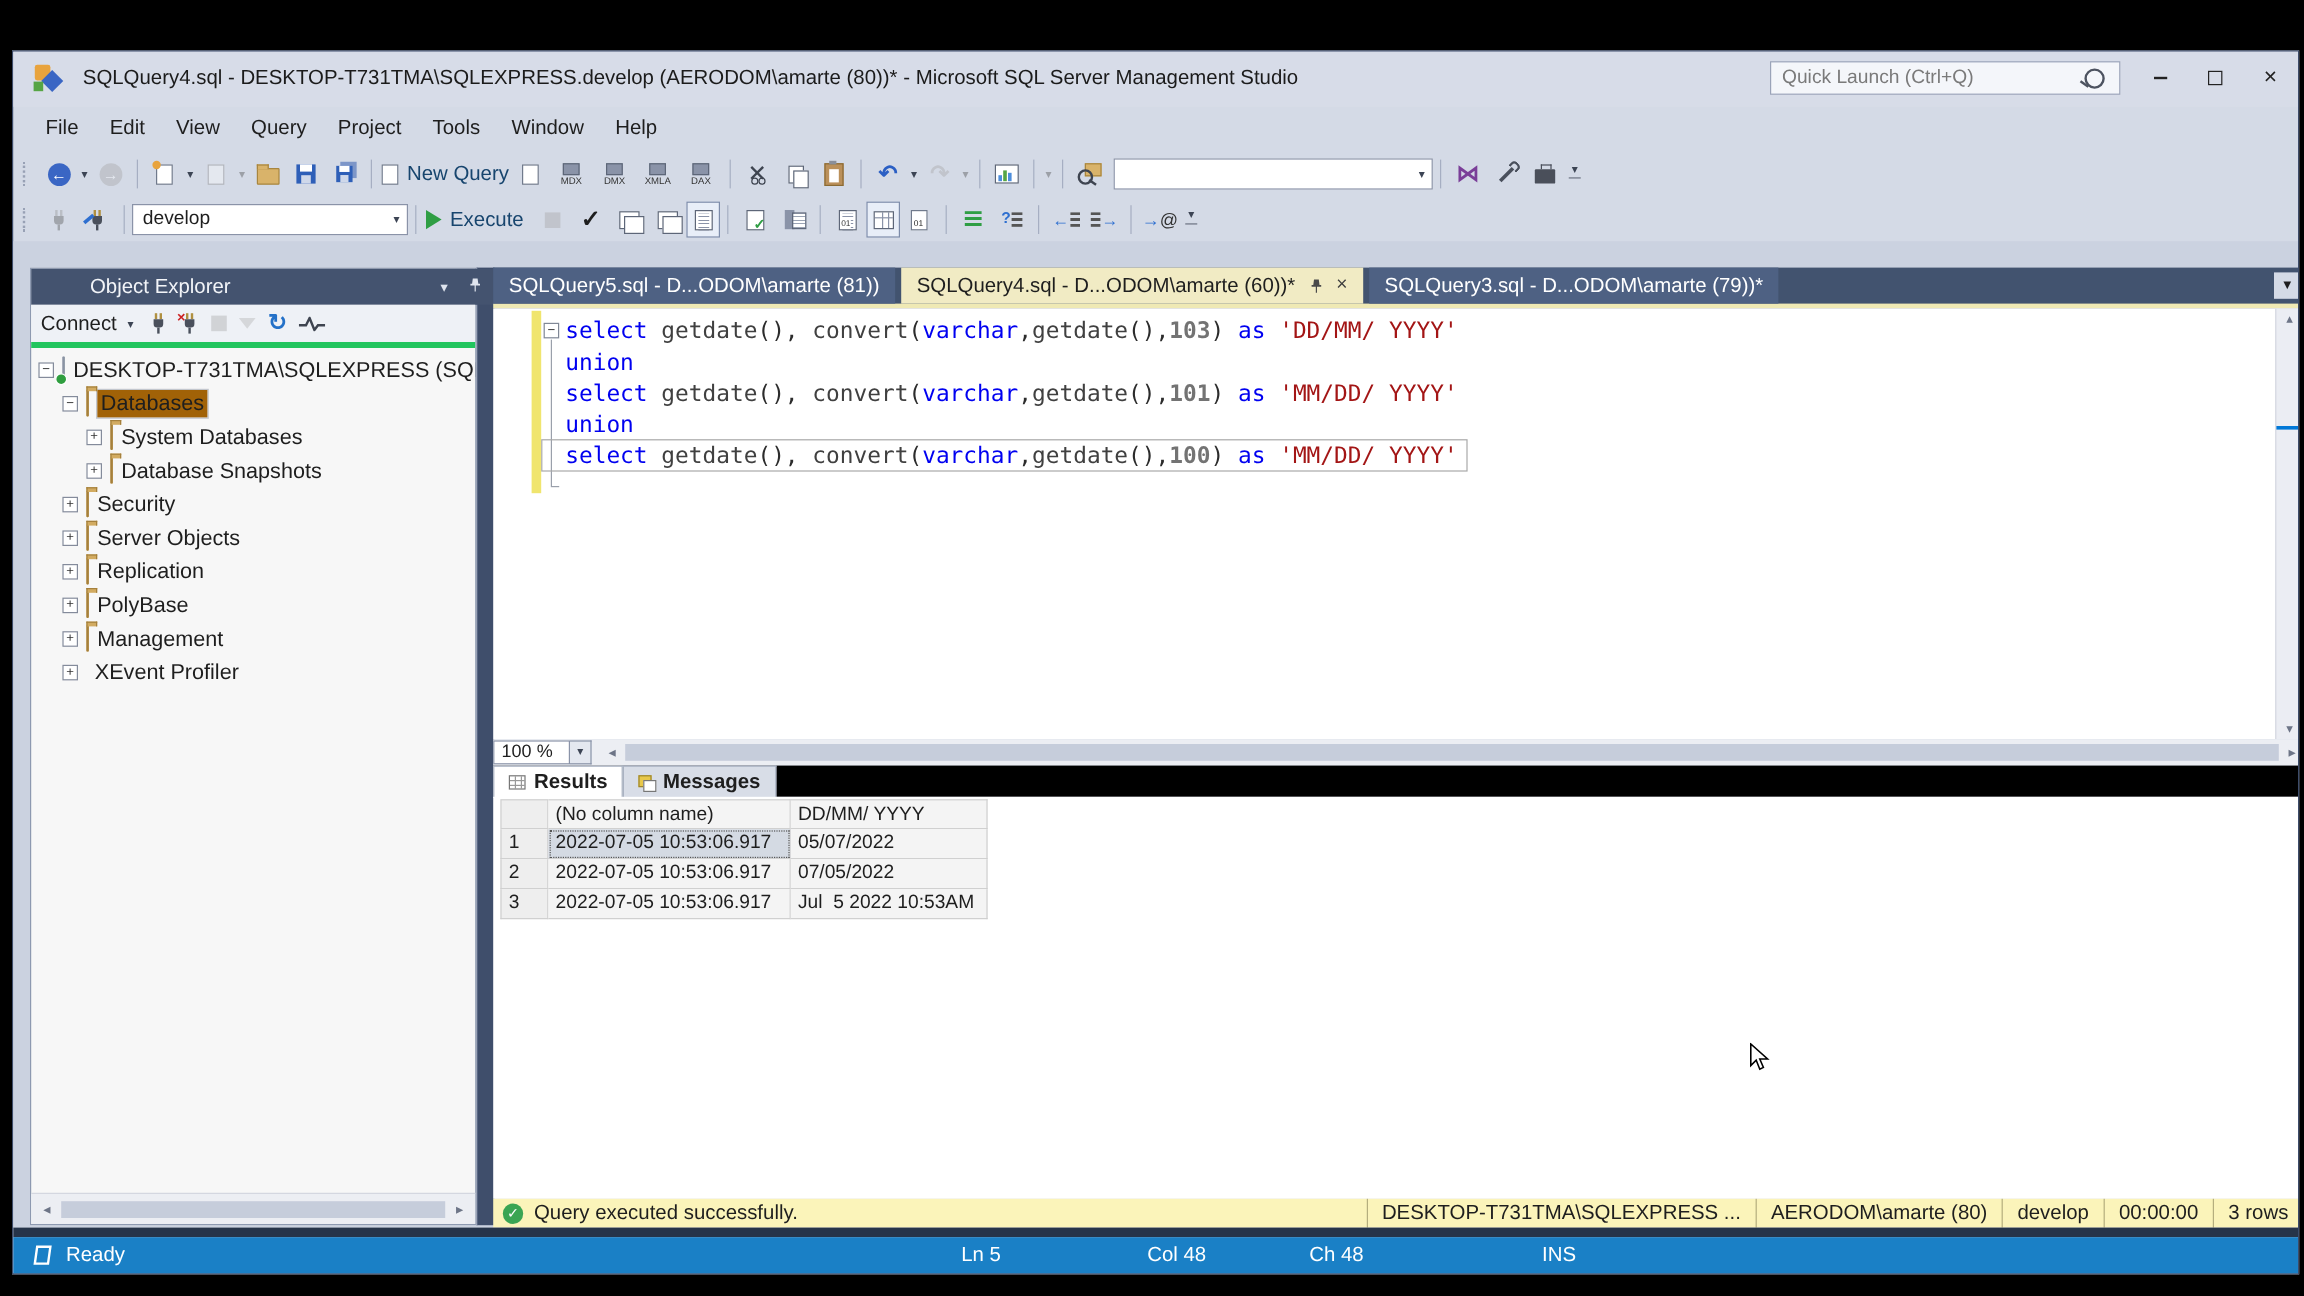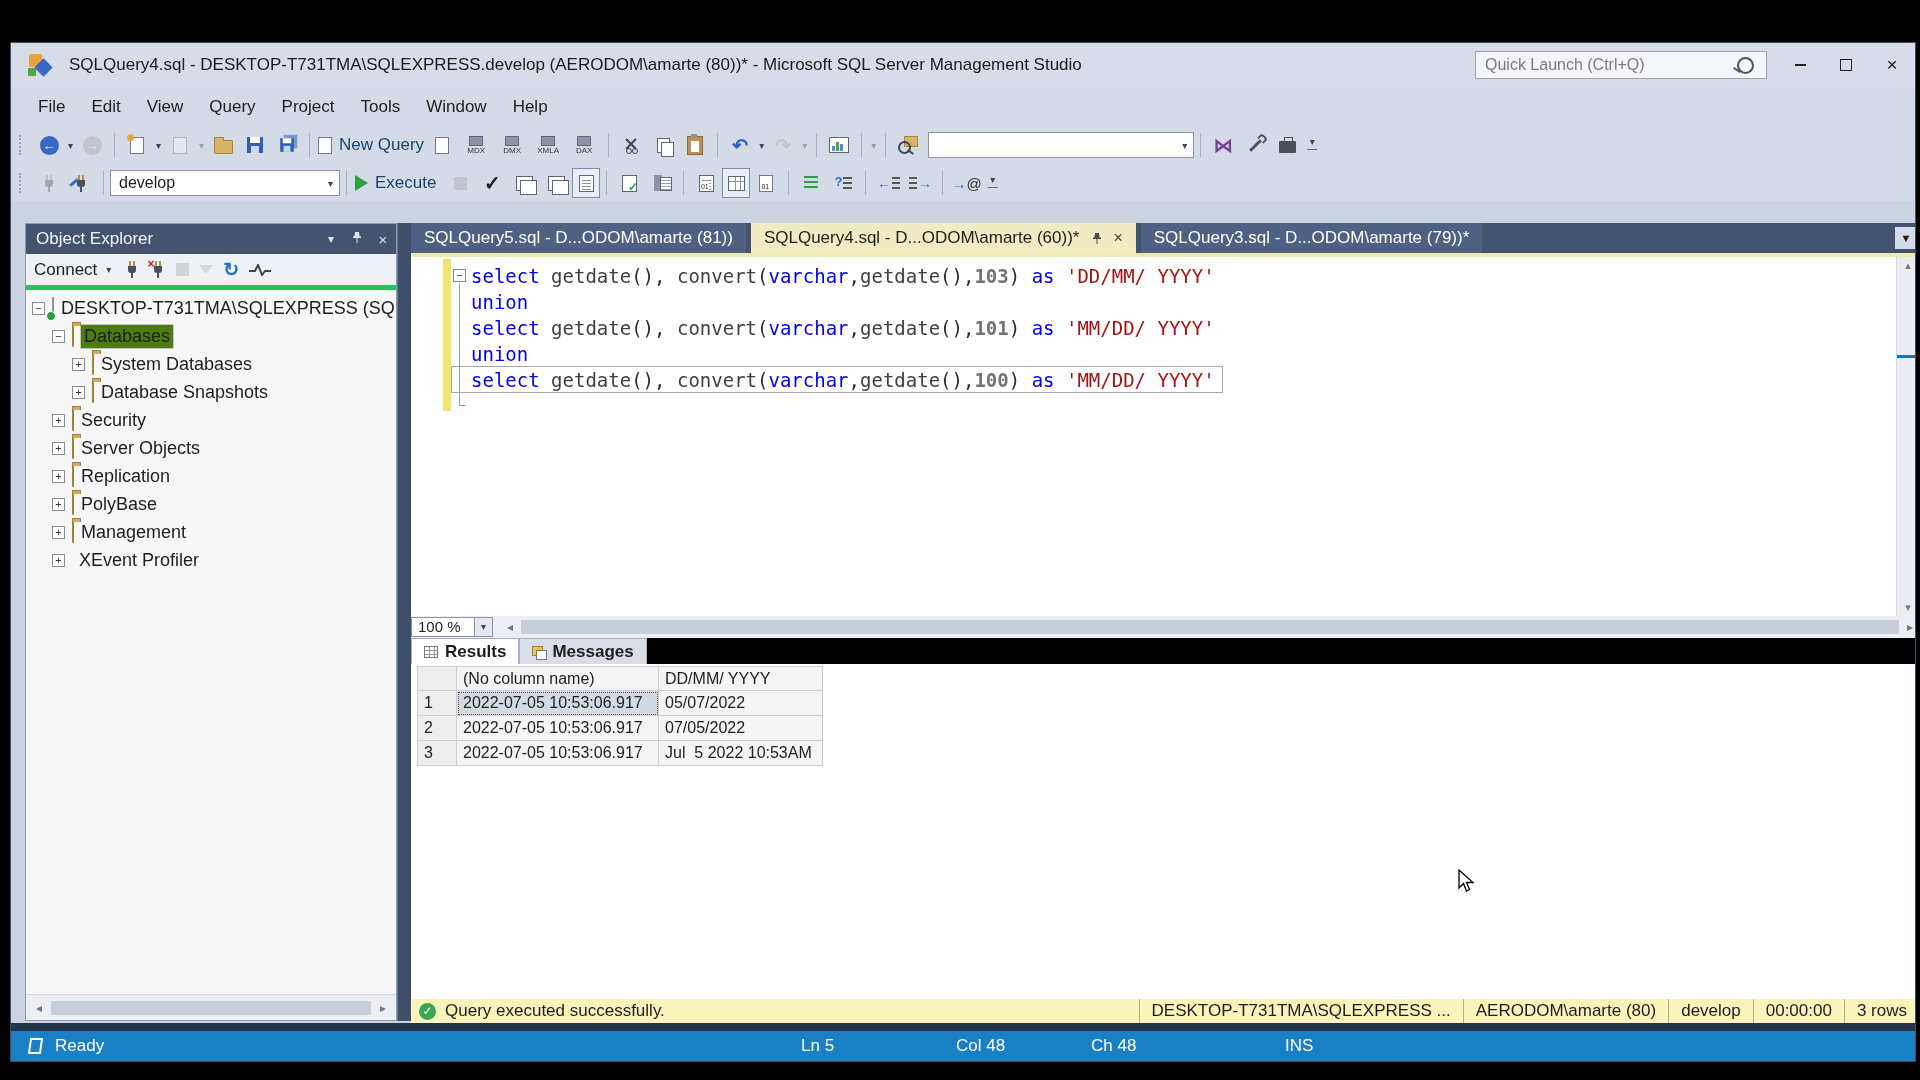"Object Explorer" .oe-head { padding-left: none -> 39px }
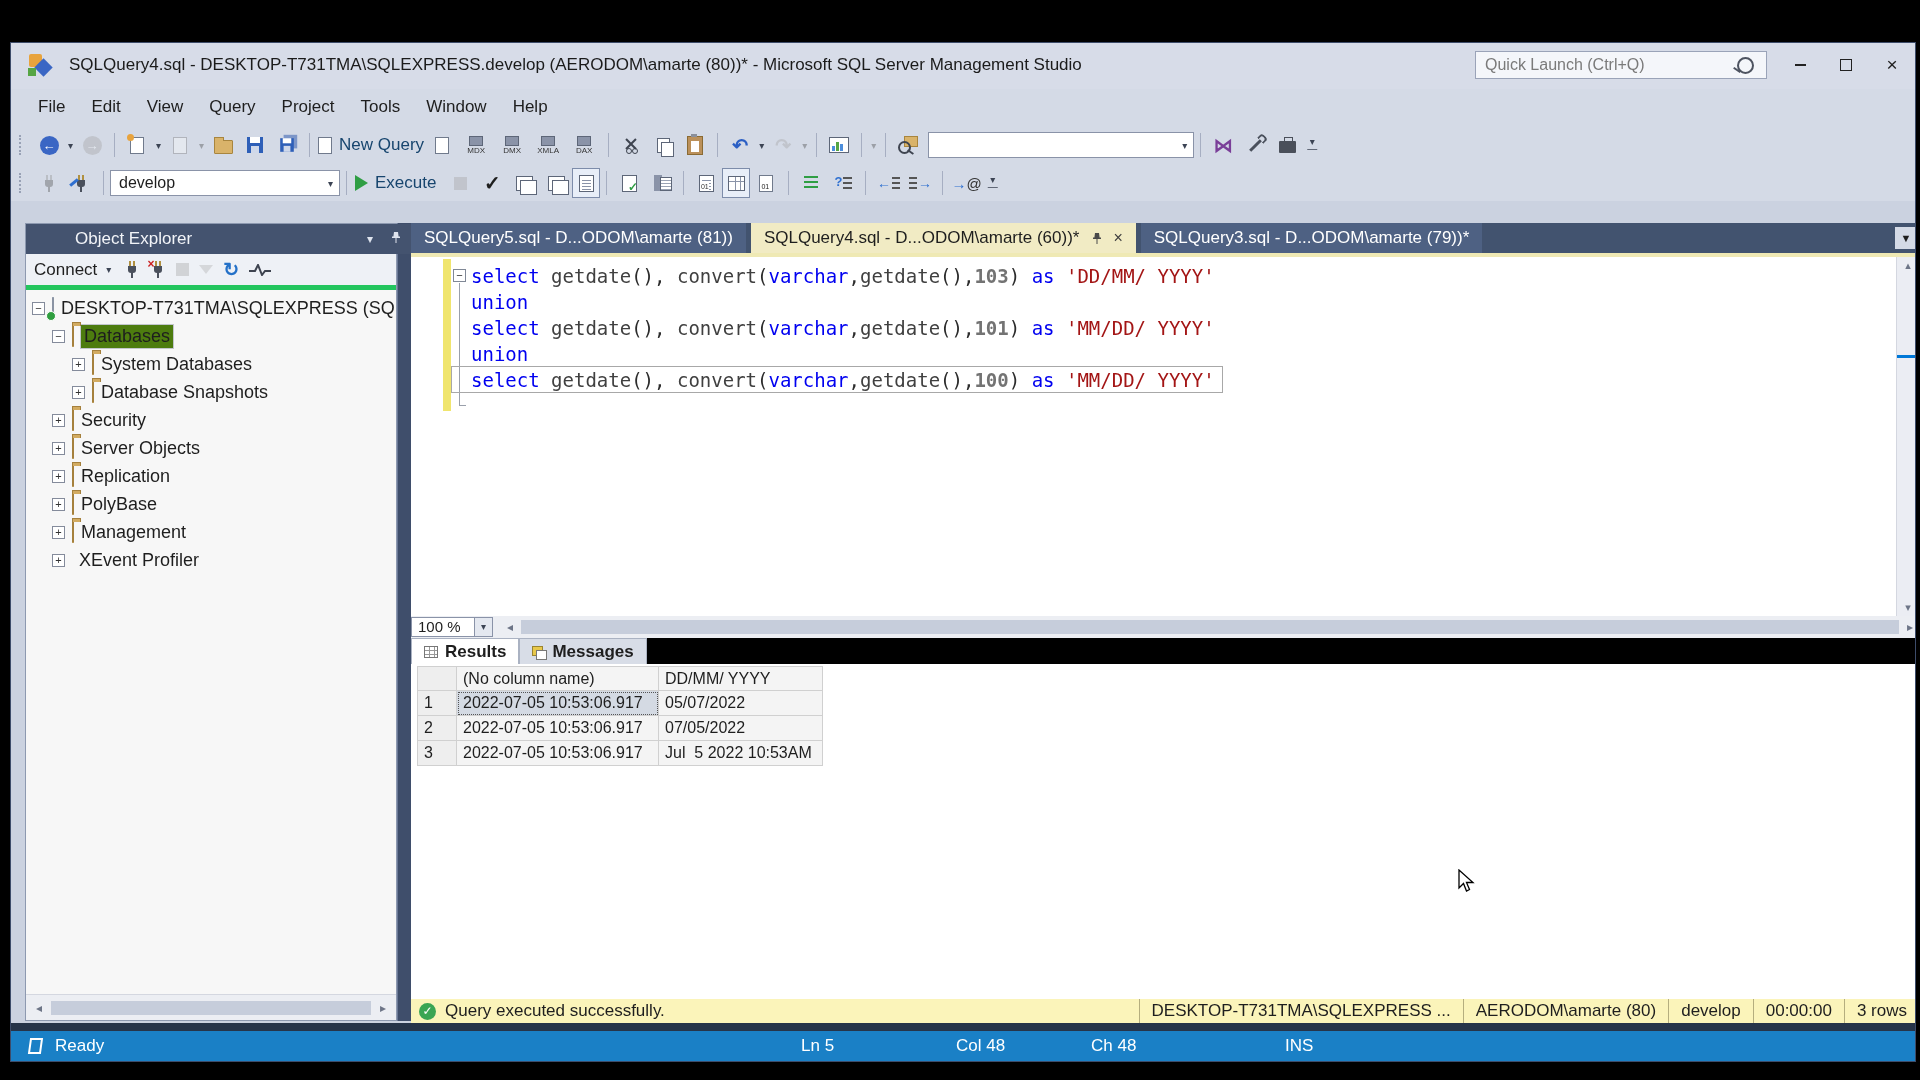"Databases" .tlabel.sel { background: #4d7c0f -> #a16207 }
